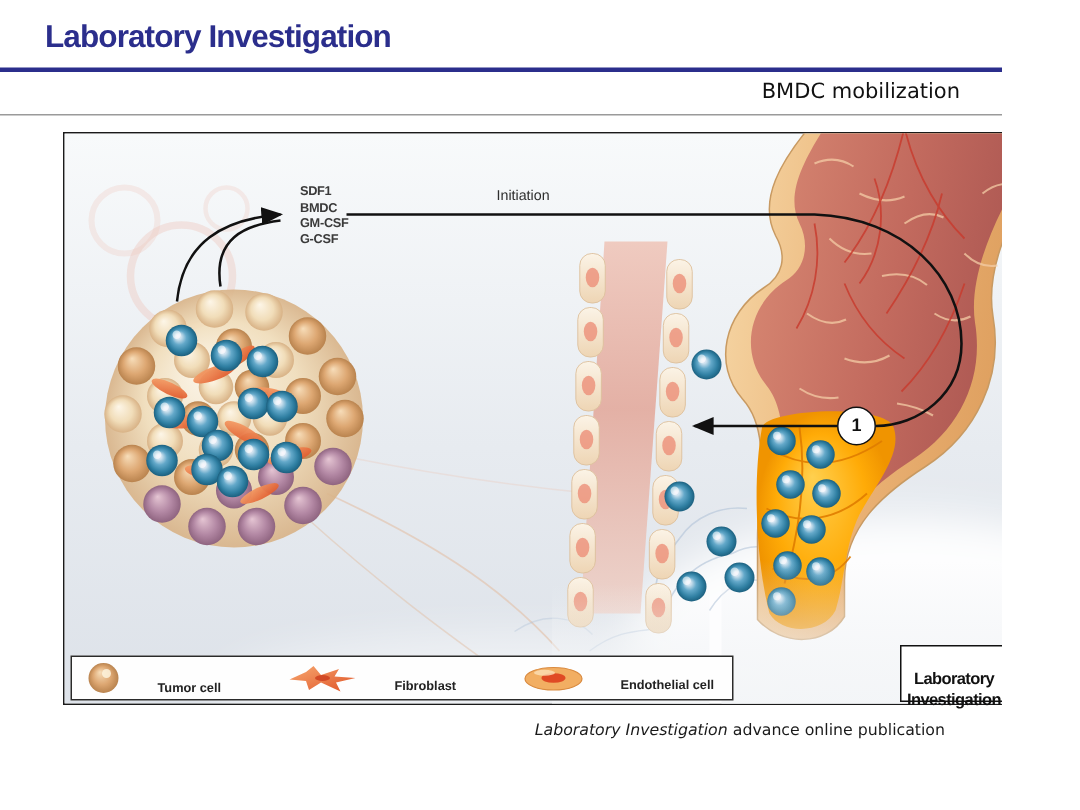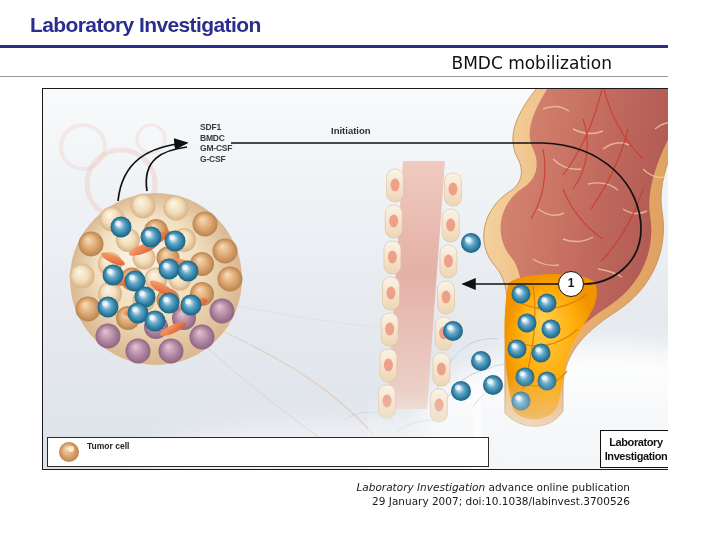"BMDC mobilization" #page-heading { font-size: 17px -> 14px; right: 56px -> 28px }
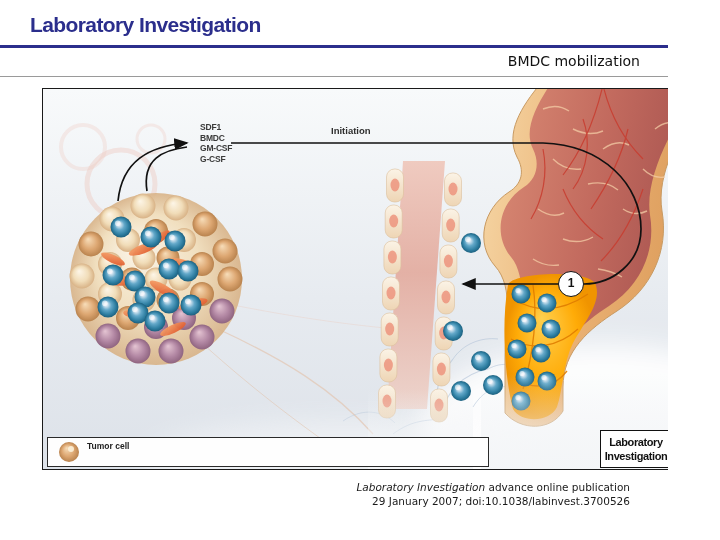"Initiation" #initiation-label { font-weight: bold -> normal }
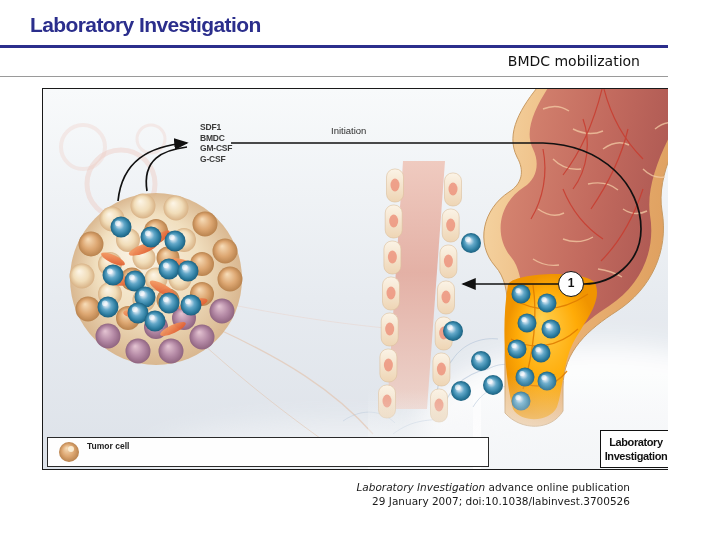"Tumor cell" .legend-item { align-items: flex-start -> flex-end; gap: 7px -> 25px }
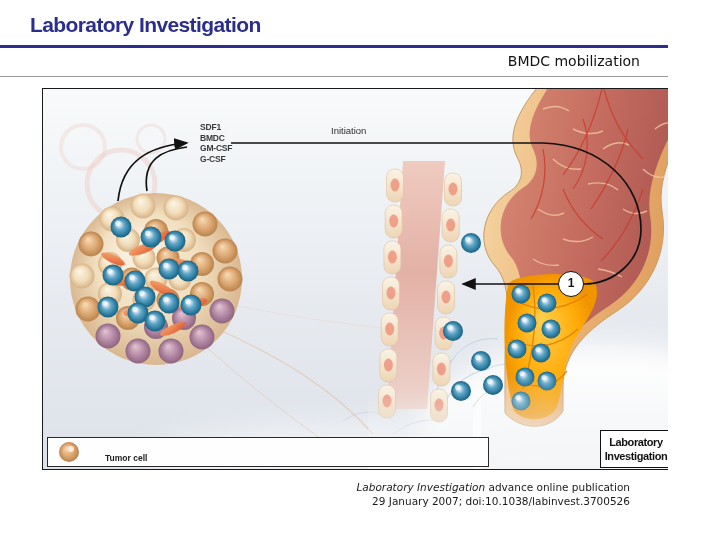"Fibroblast" div.legend-item { html: none -> <div> <svg> <path></path> <ellipse></ellipse> </svg> <span>Fibroblast</span> </div> }
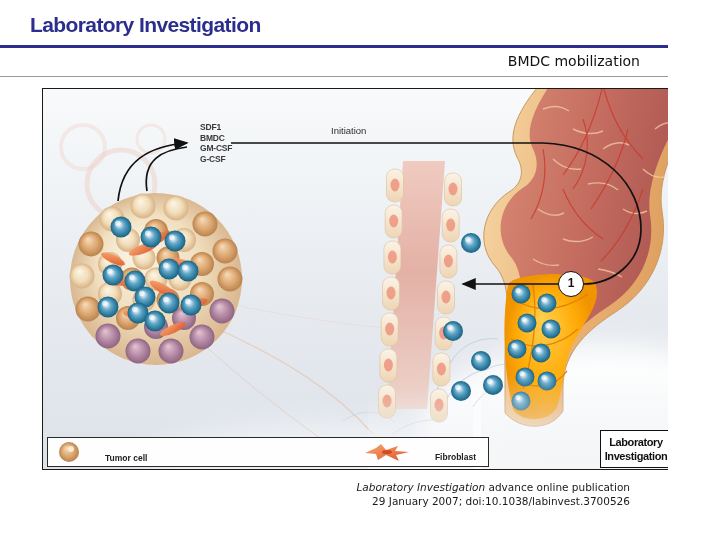"Endothelial cell" div.legend-item { html: none -> <div> <svg> <ellipse></ellipse> <ellipse></ellipse> <ellipse></ellipse> </svg> <span>Endothelial cell</span> </div> }
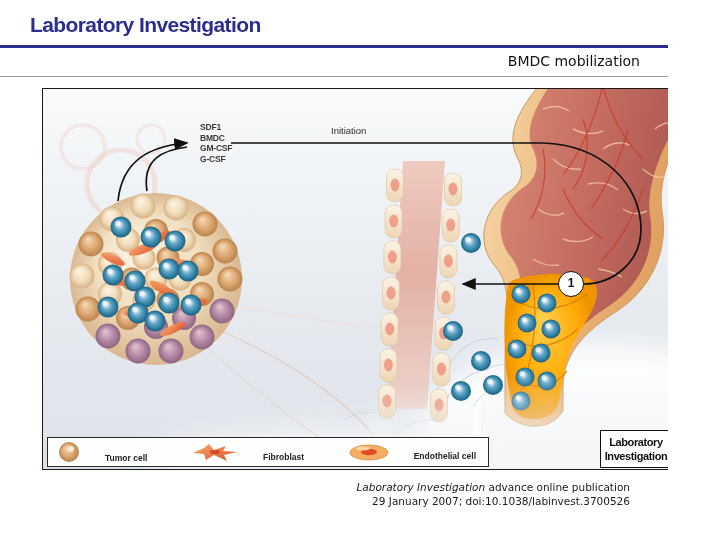"Laboratory" #figure-logo-box { padding-top: 5px -> 16px }
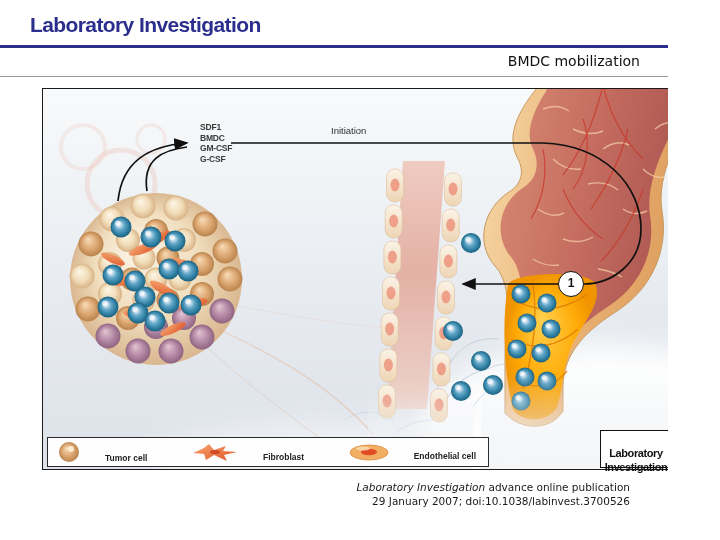"29 January 2007;" div { html: <div>29 January 2007; doi:10.1038/labinvest.3700526</div> -> none }
